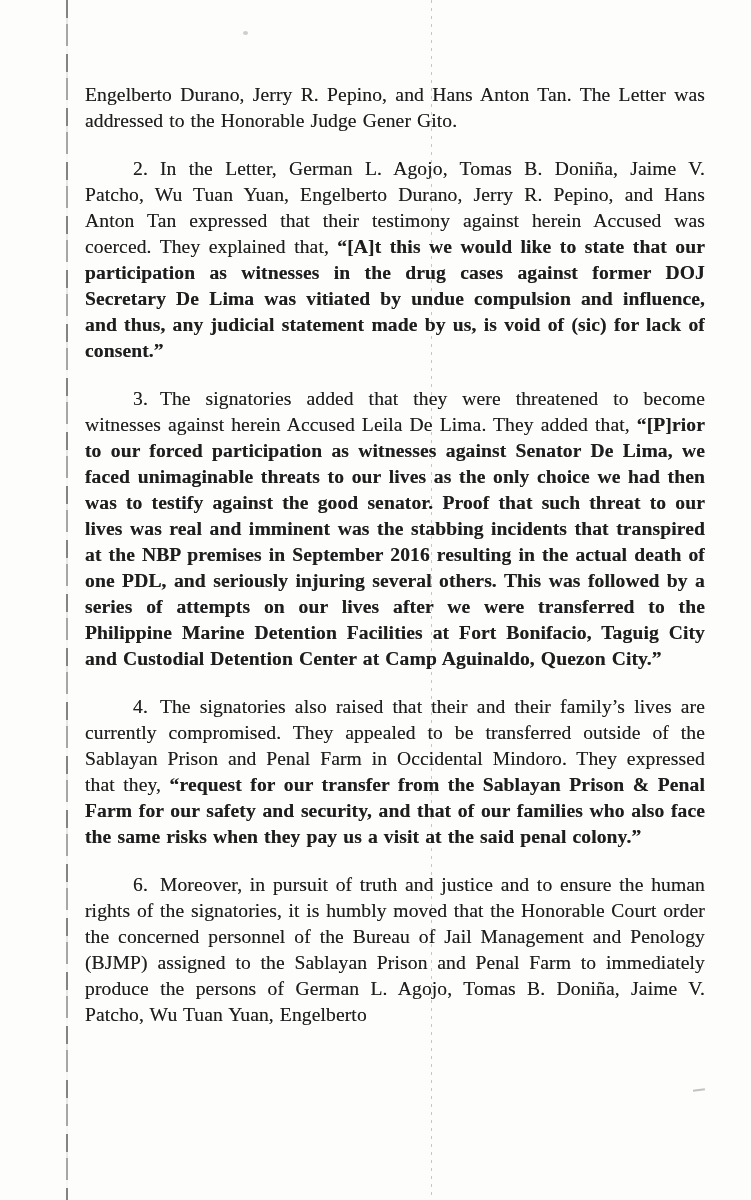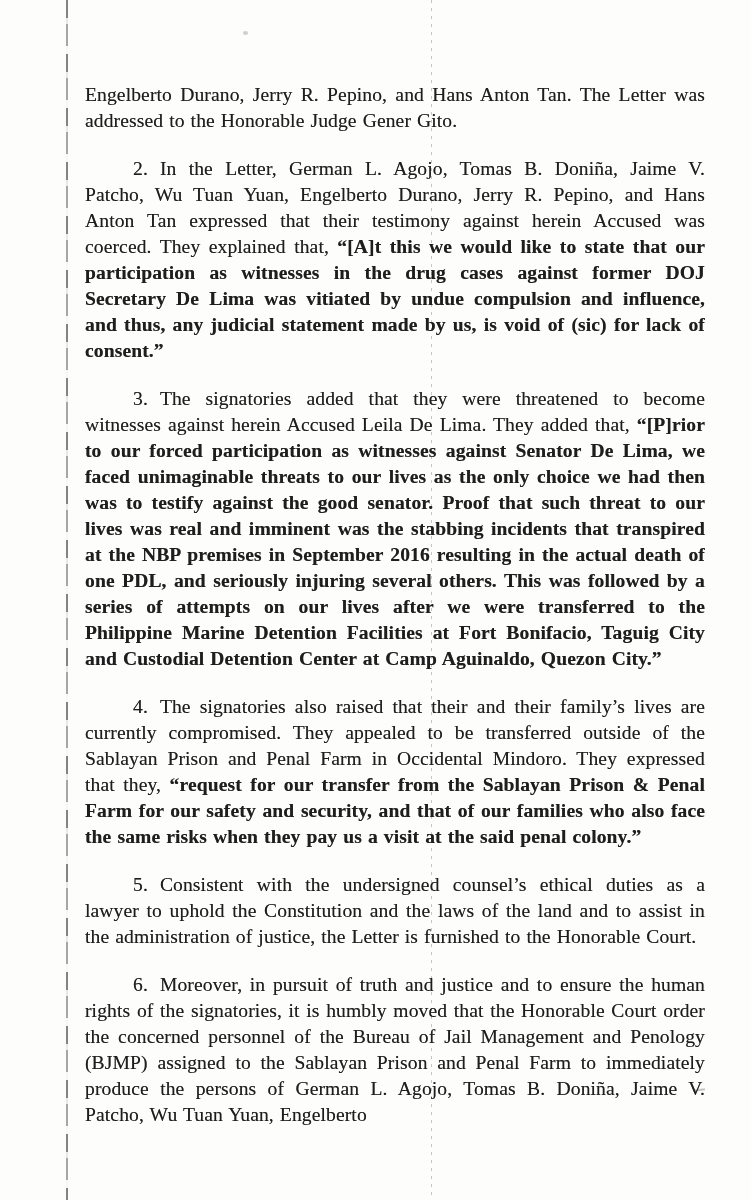"5. Consistent with the undersigned" p.para { html: <p><span>5.</span><span>Consistent with the undersigned counsel’s ethical duties as a lawyer to uphold the Constitution and the laws of the land and to assist in the administration of justice, the Letter is furnished to the Honorable Court.</span></p> -> none }
